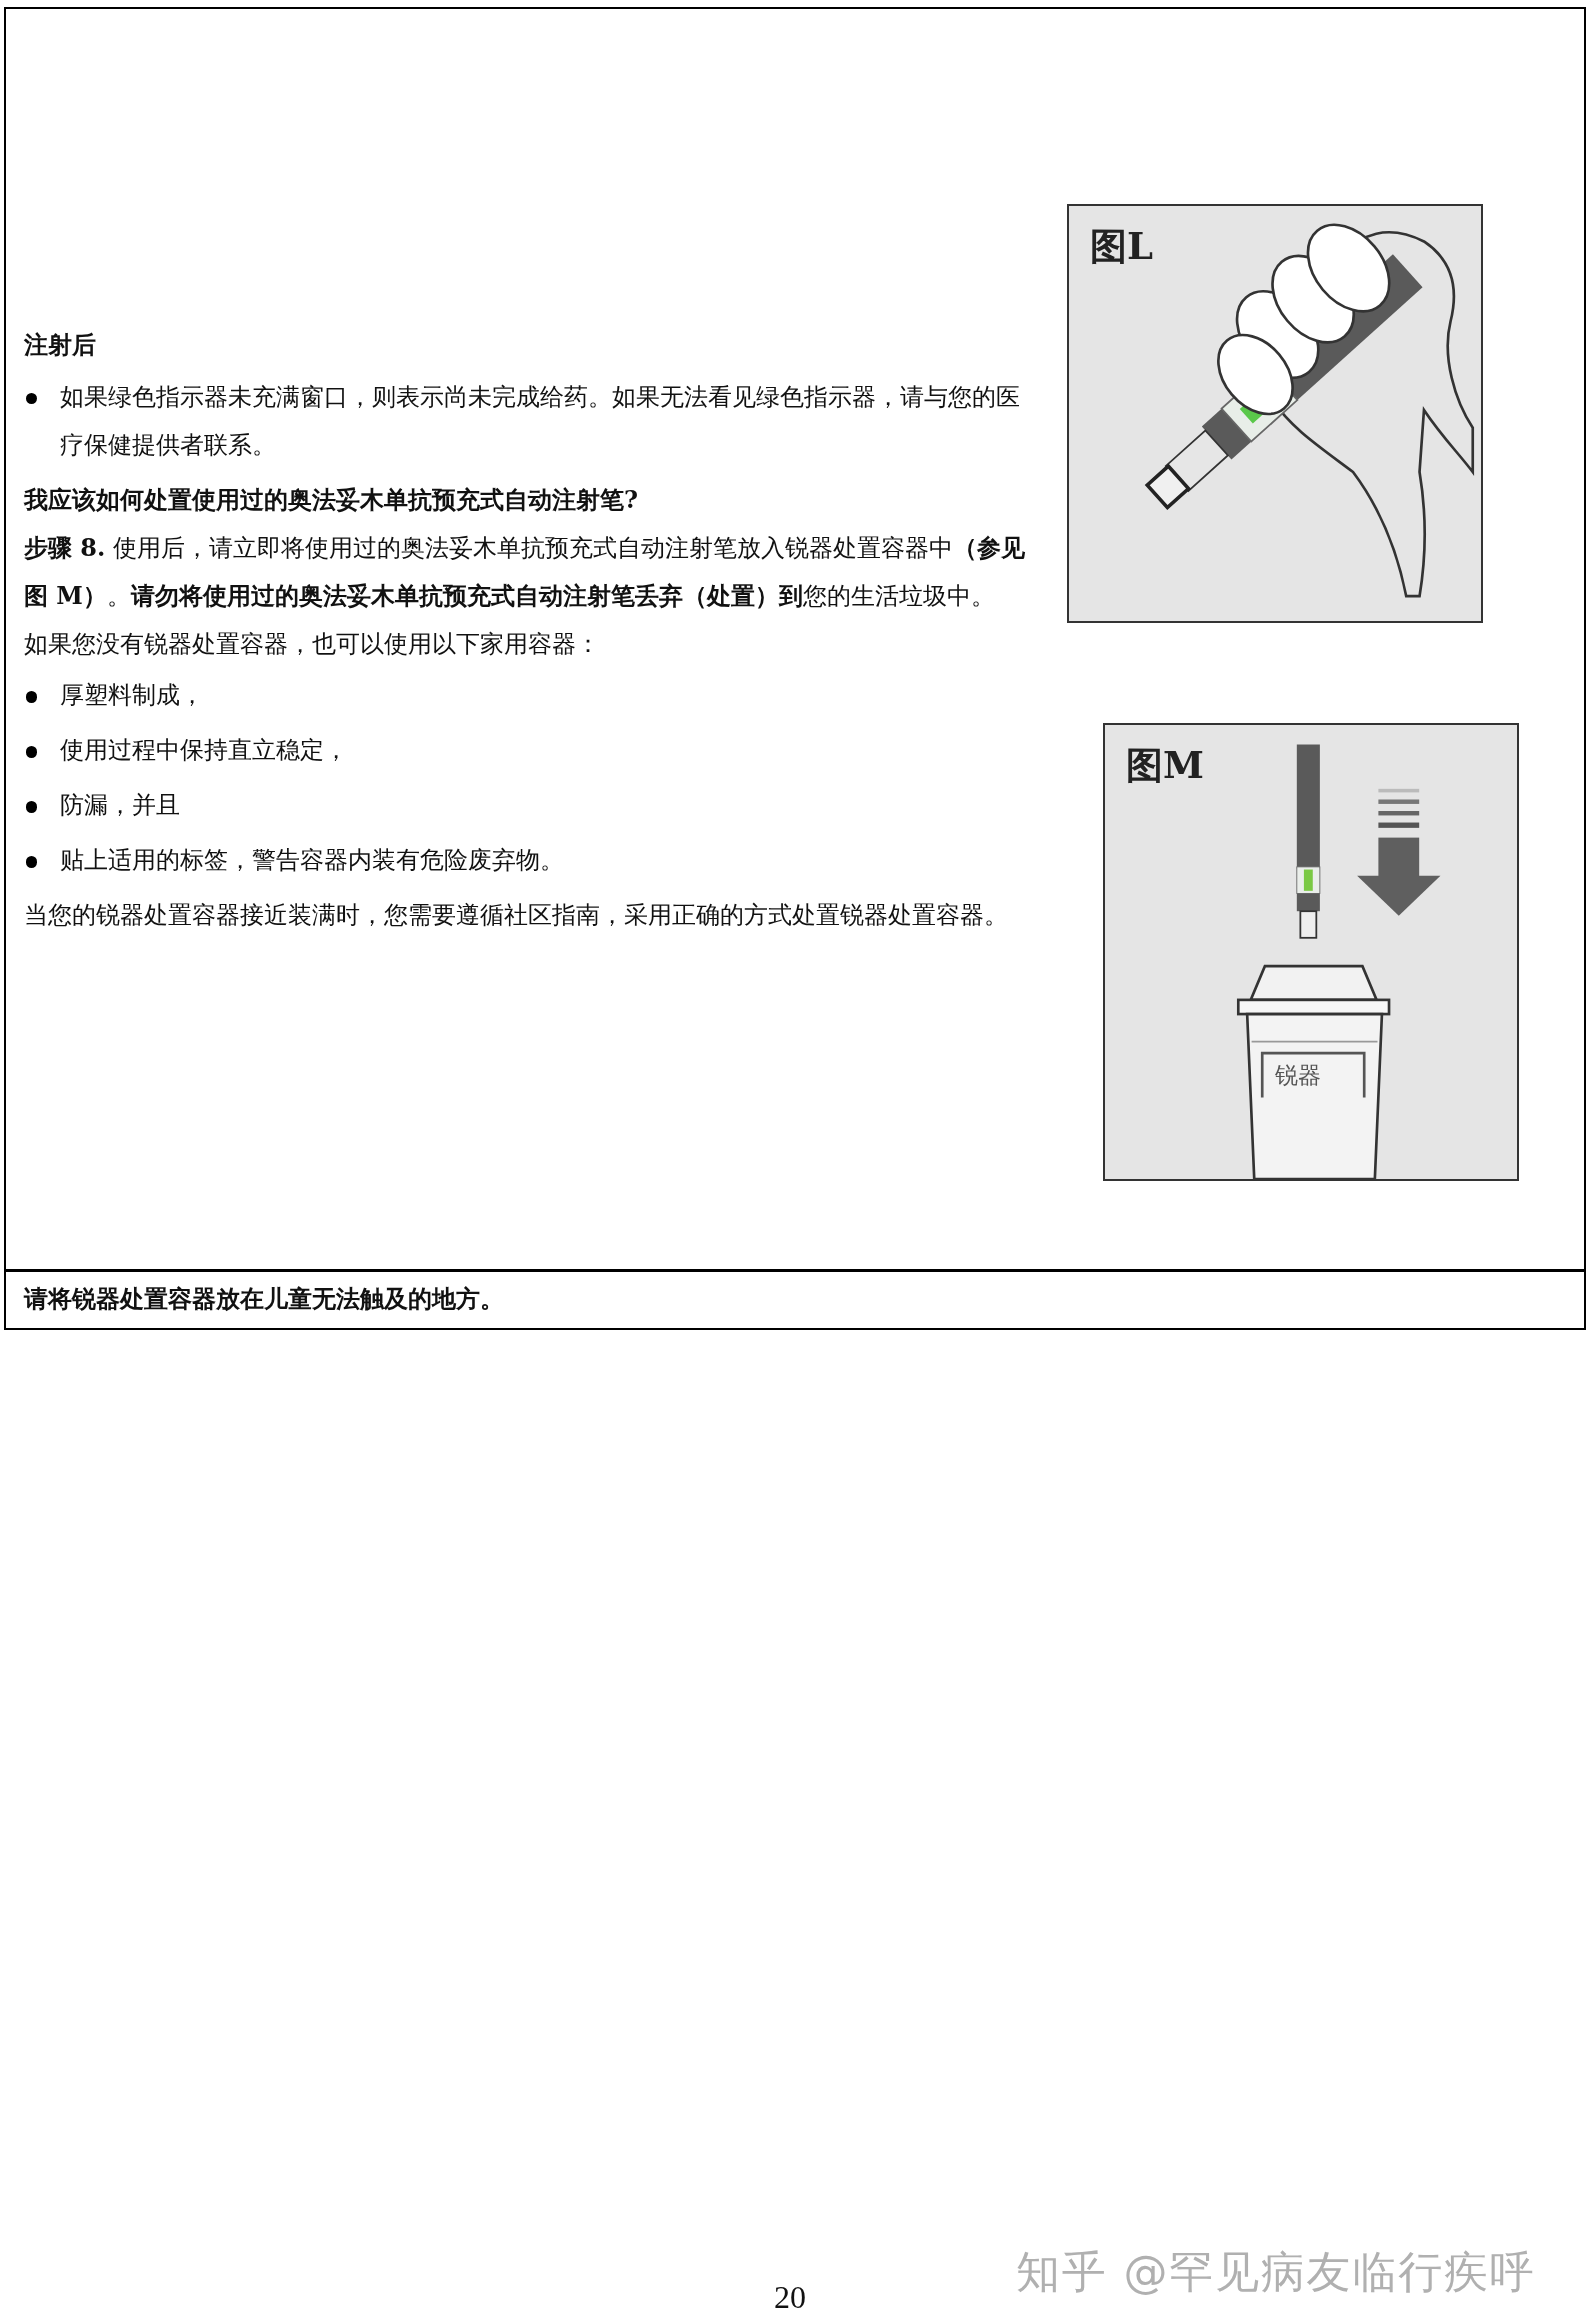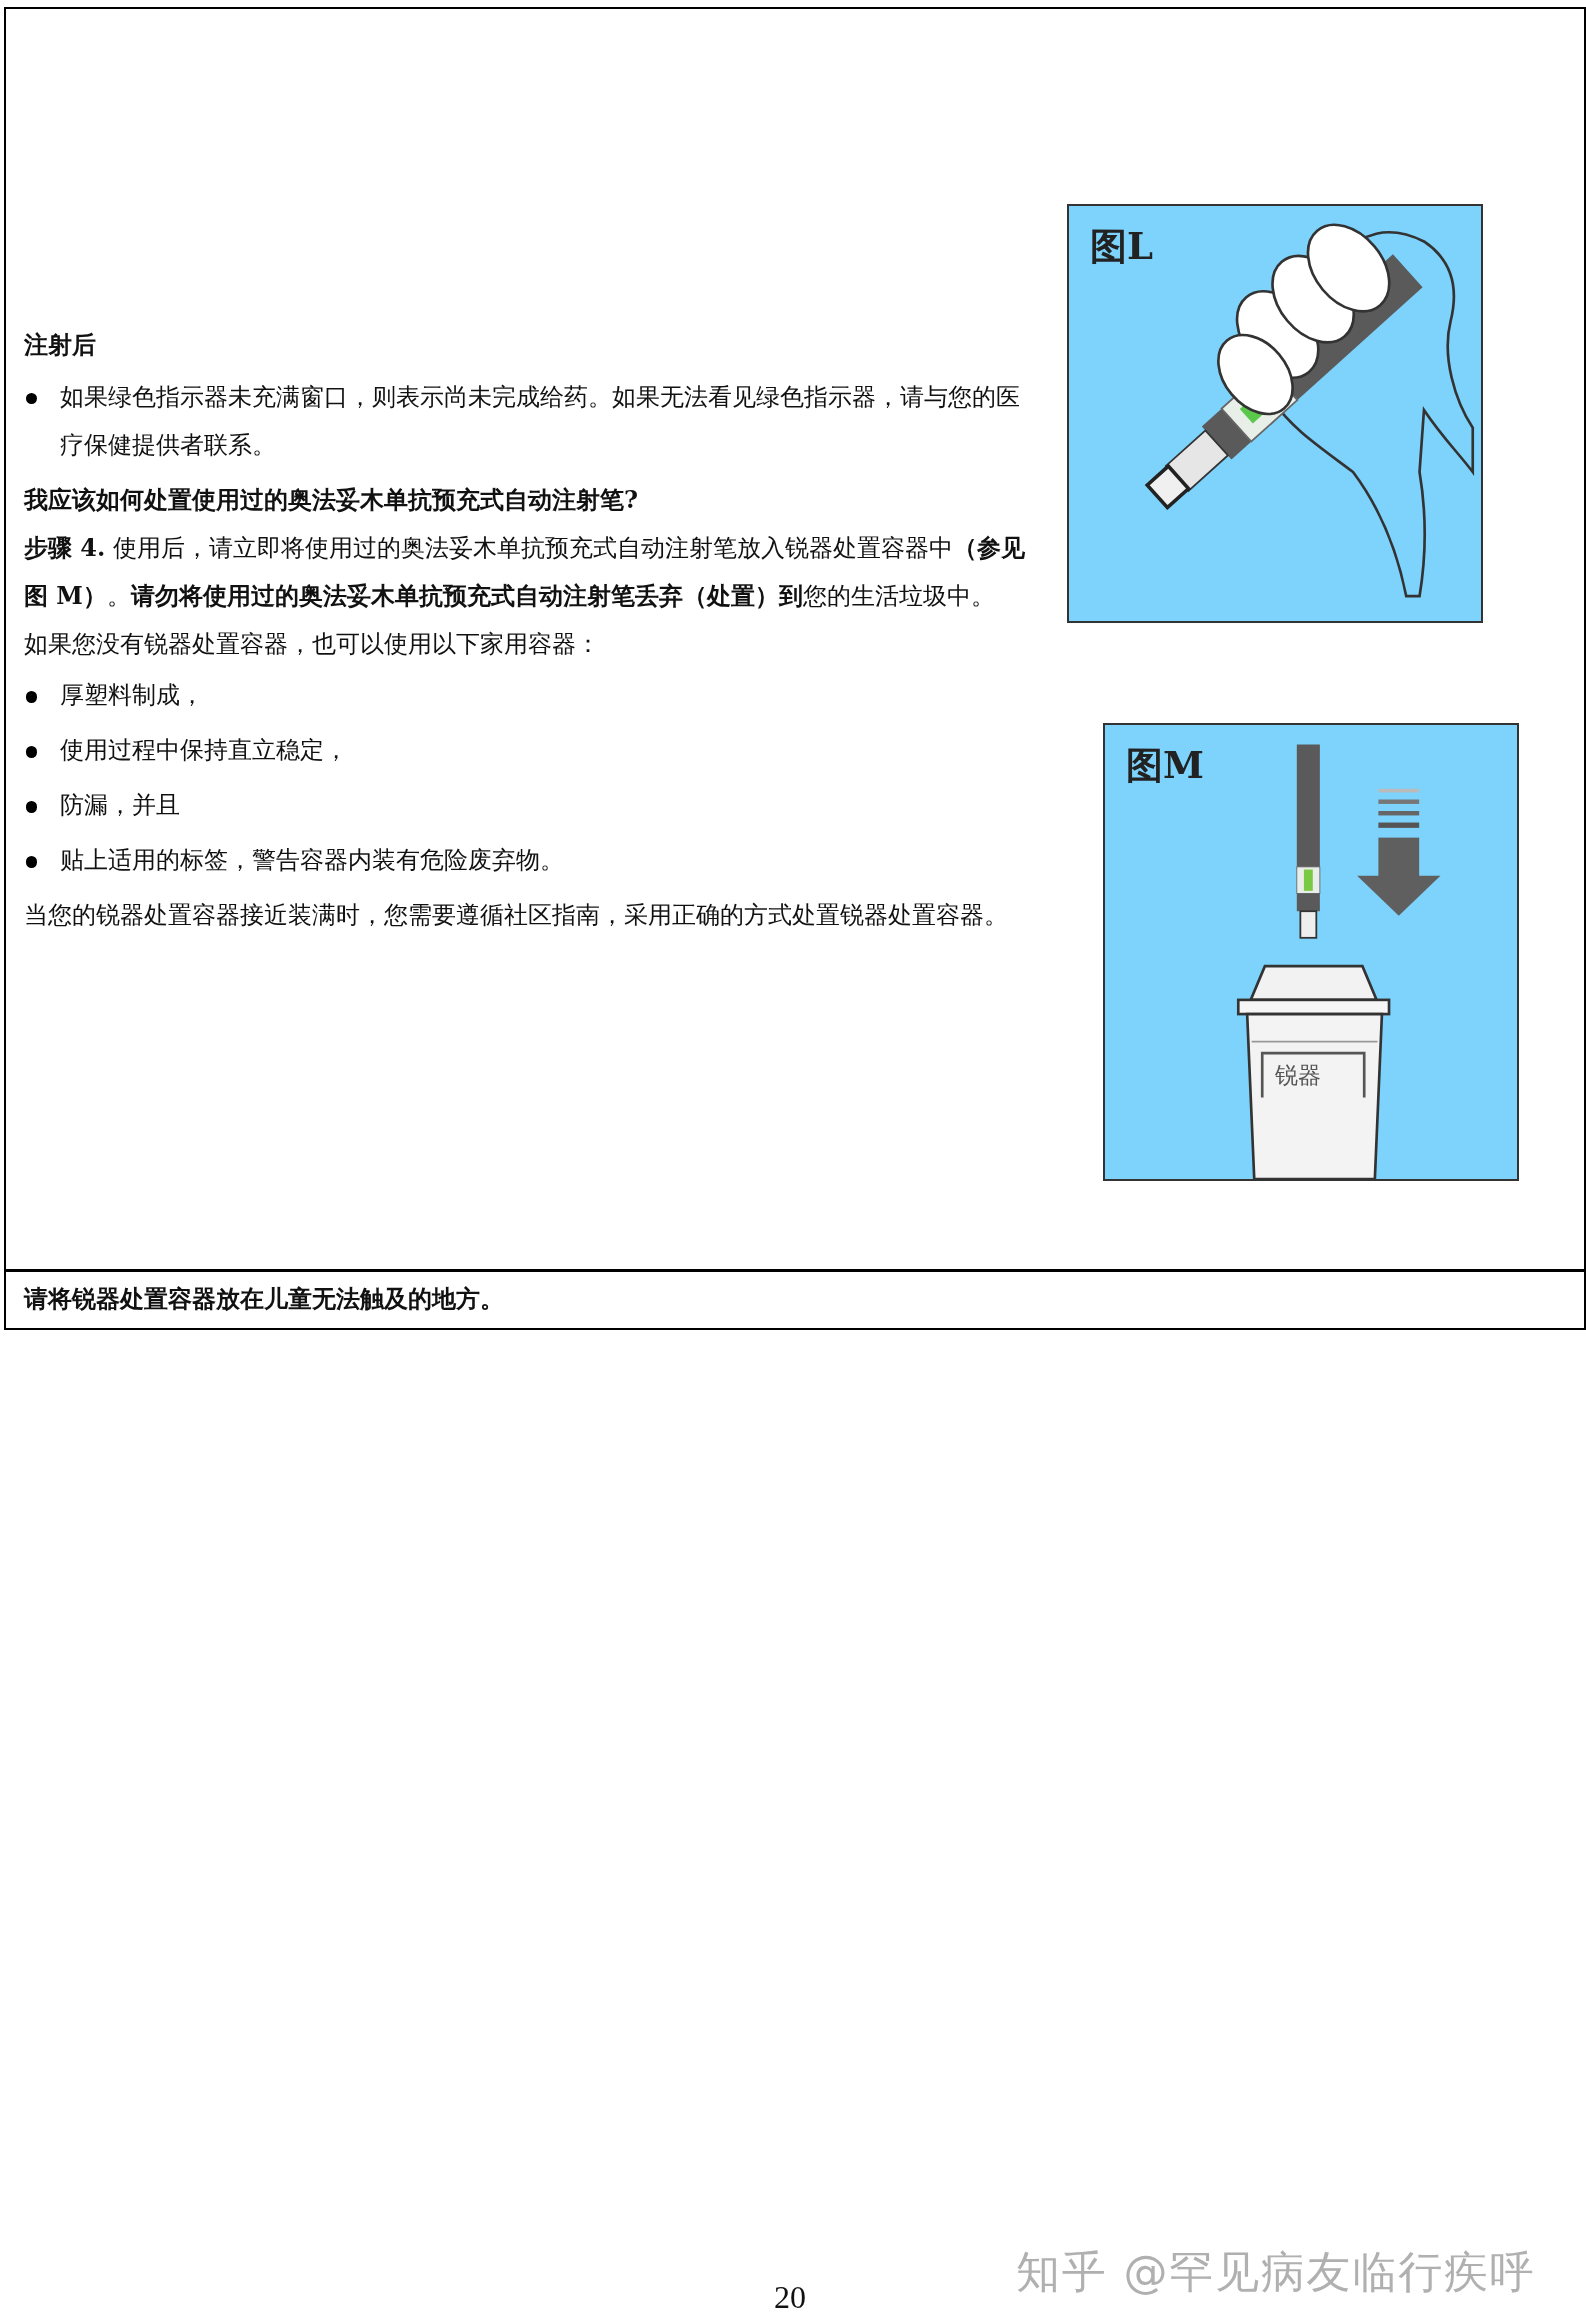"图L" .fig { background: #7dd3fc -> #e5e5e5 }
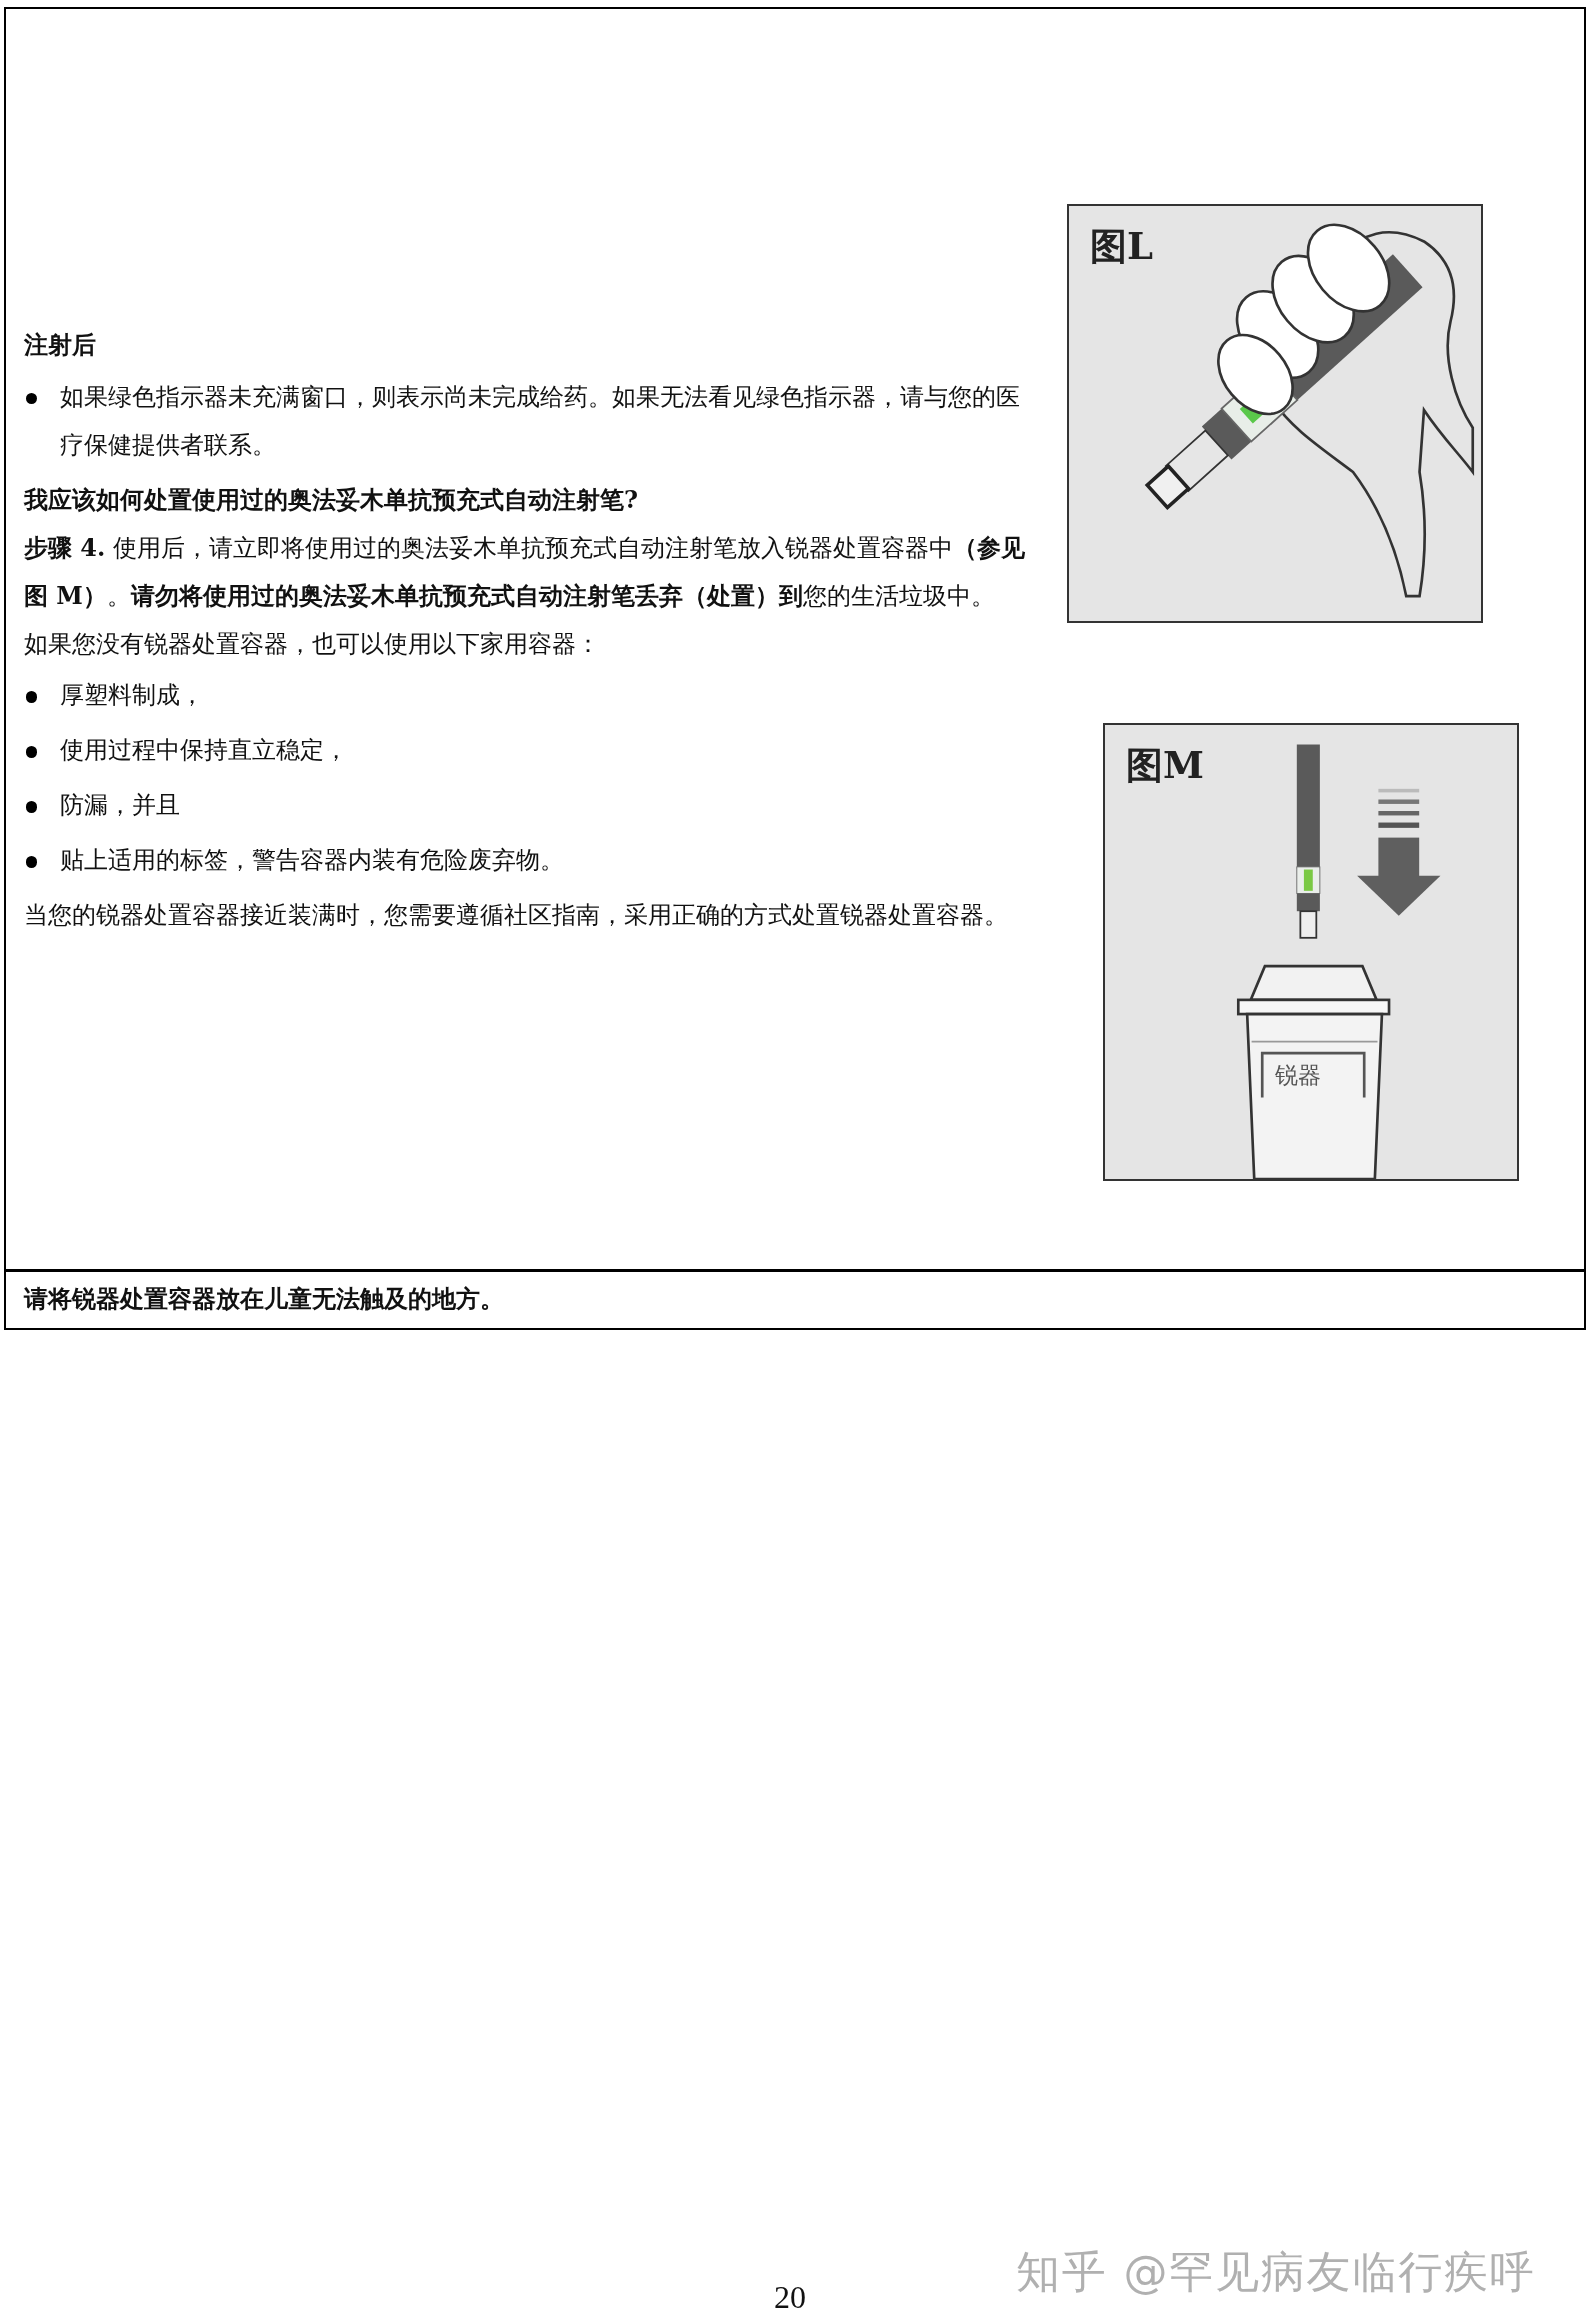"步骤 4." span.bold { text: 4 -> 8 }
